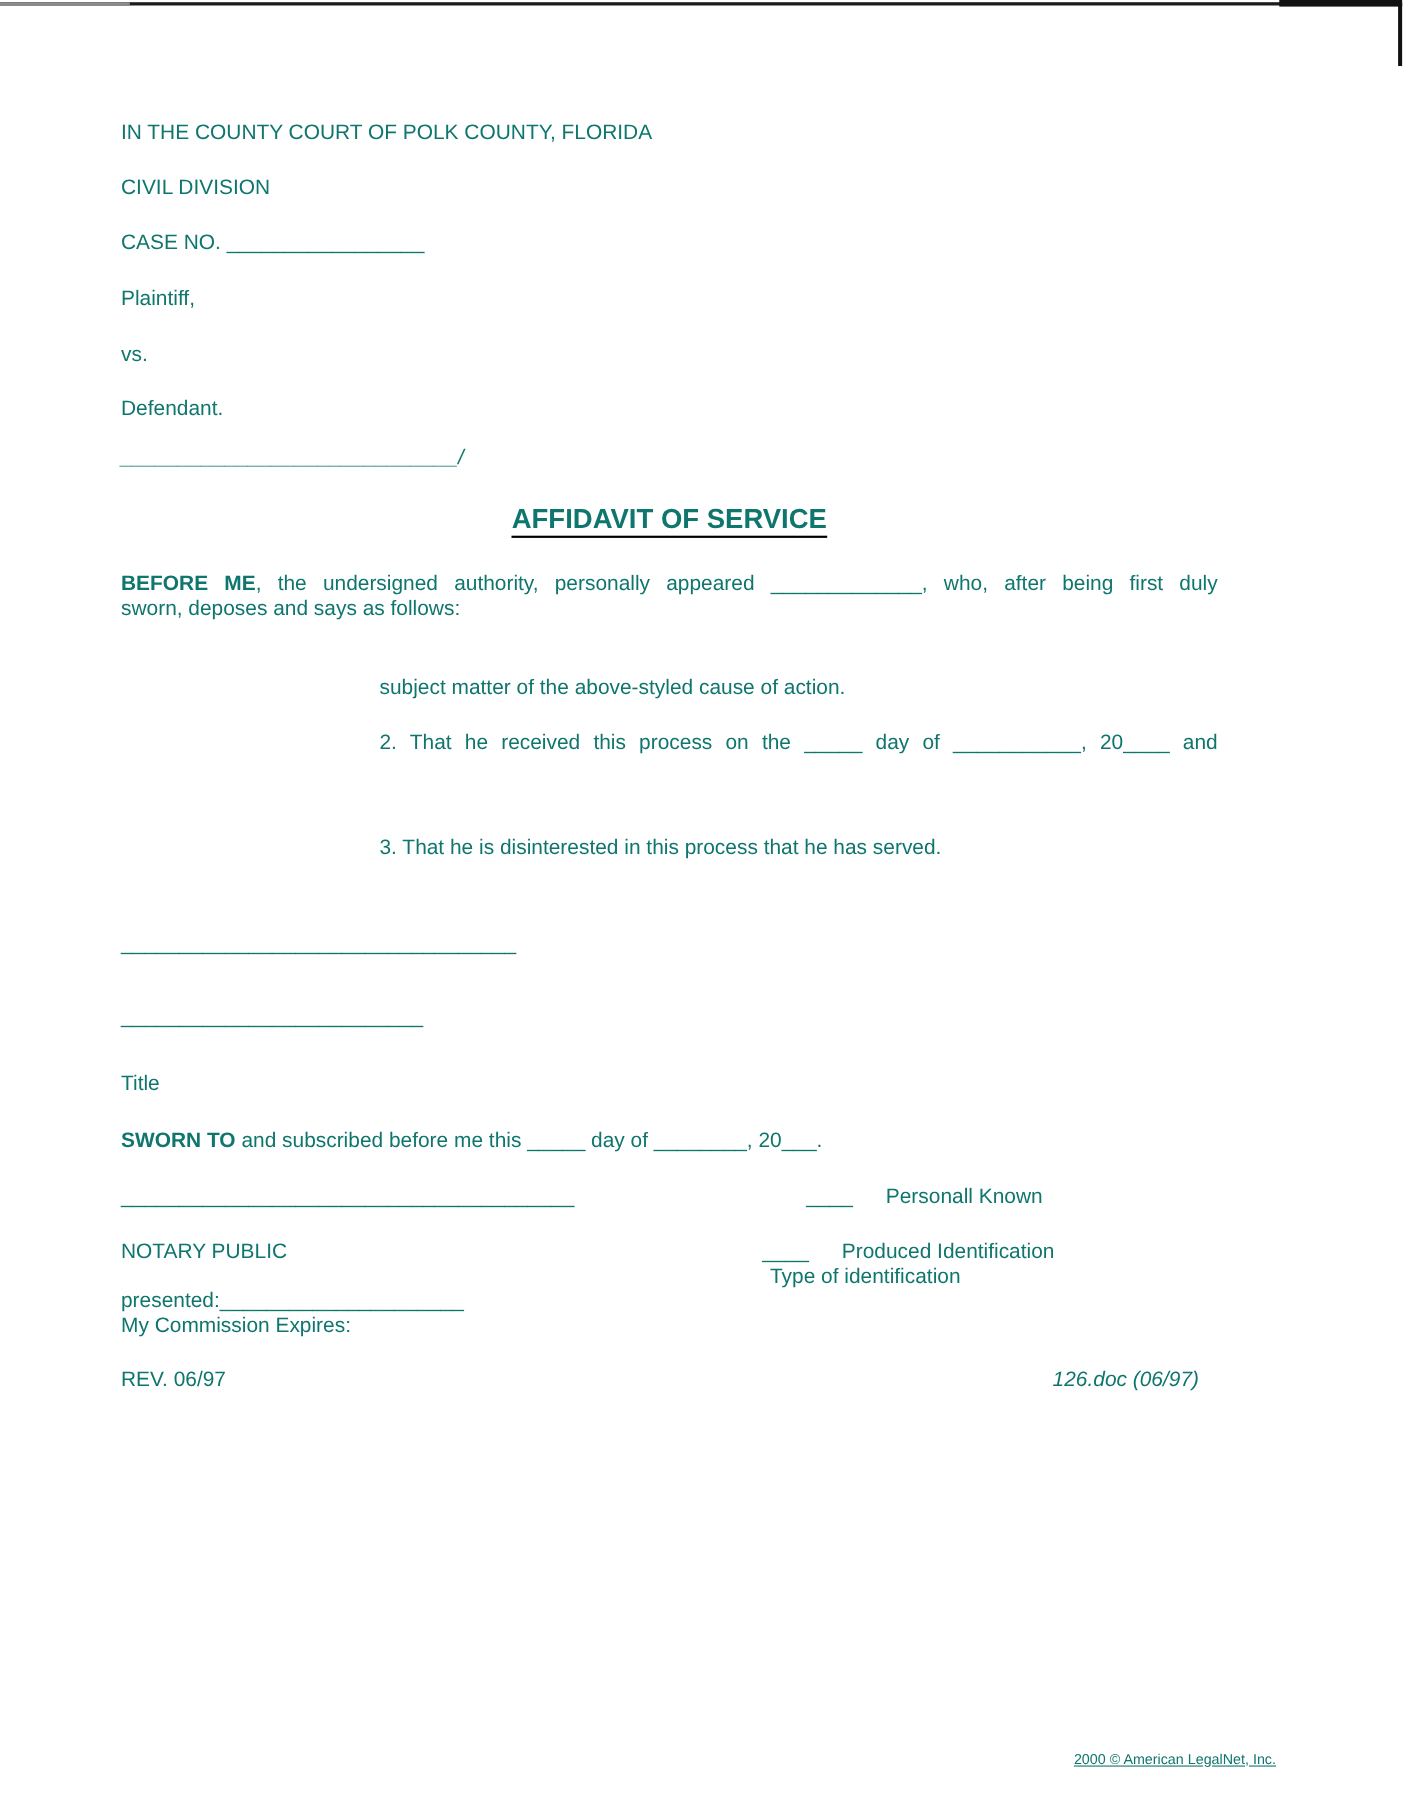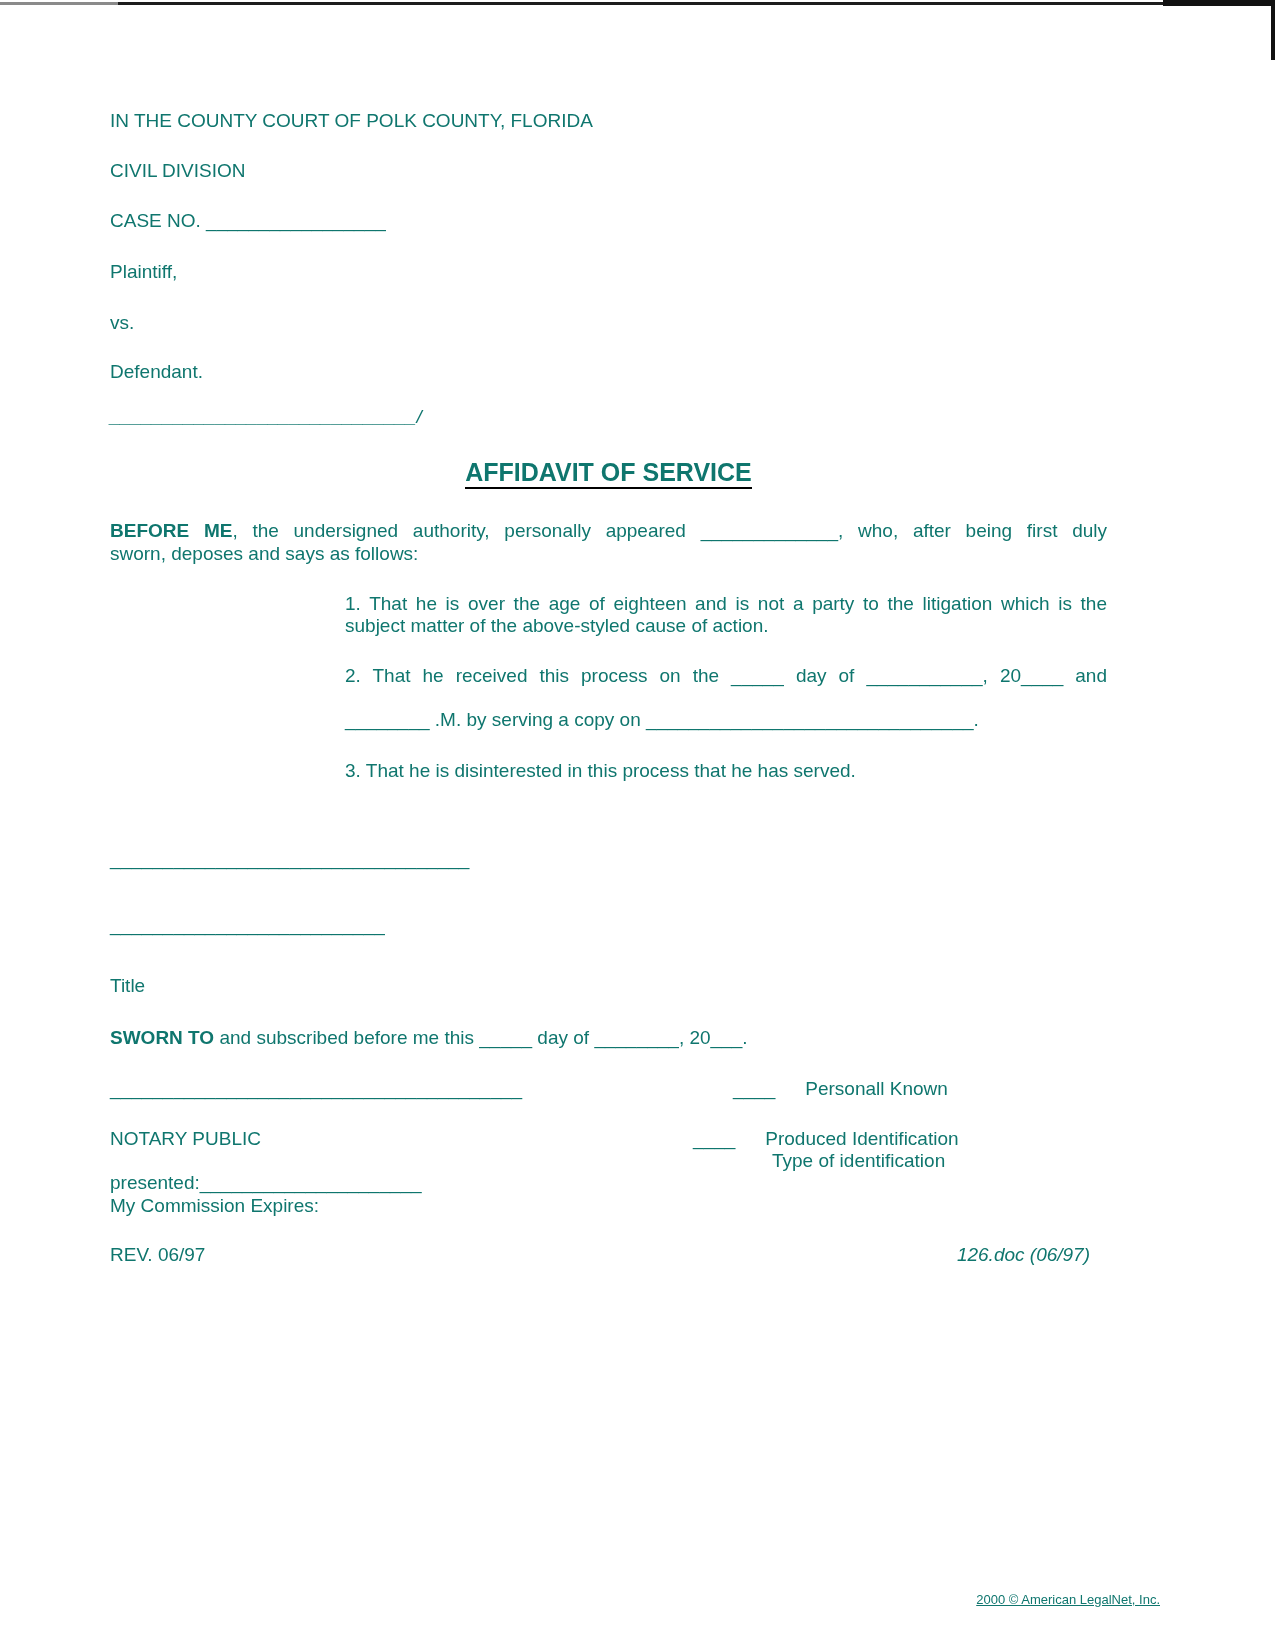"1. That he is over" div.wrapln { html: <div>1. That he is over the age of eighteen and is not a party to the litigation which is the</div> -> none }
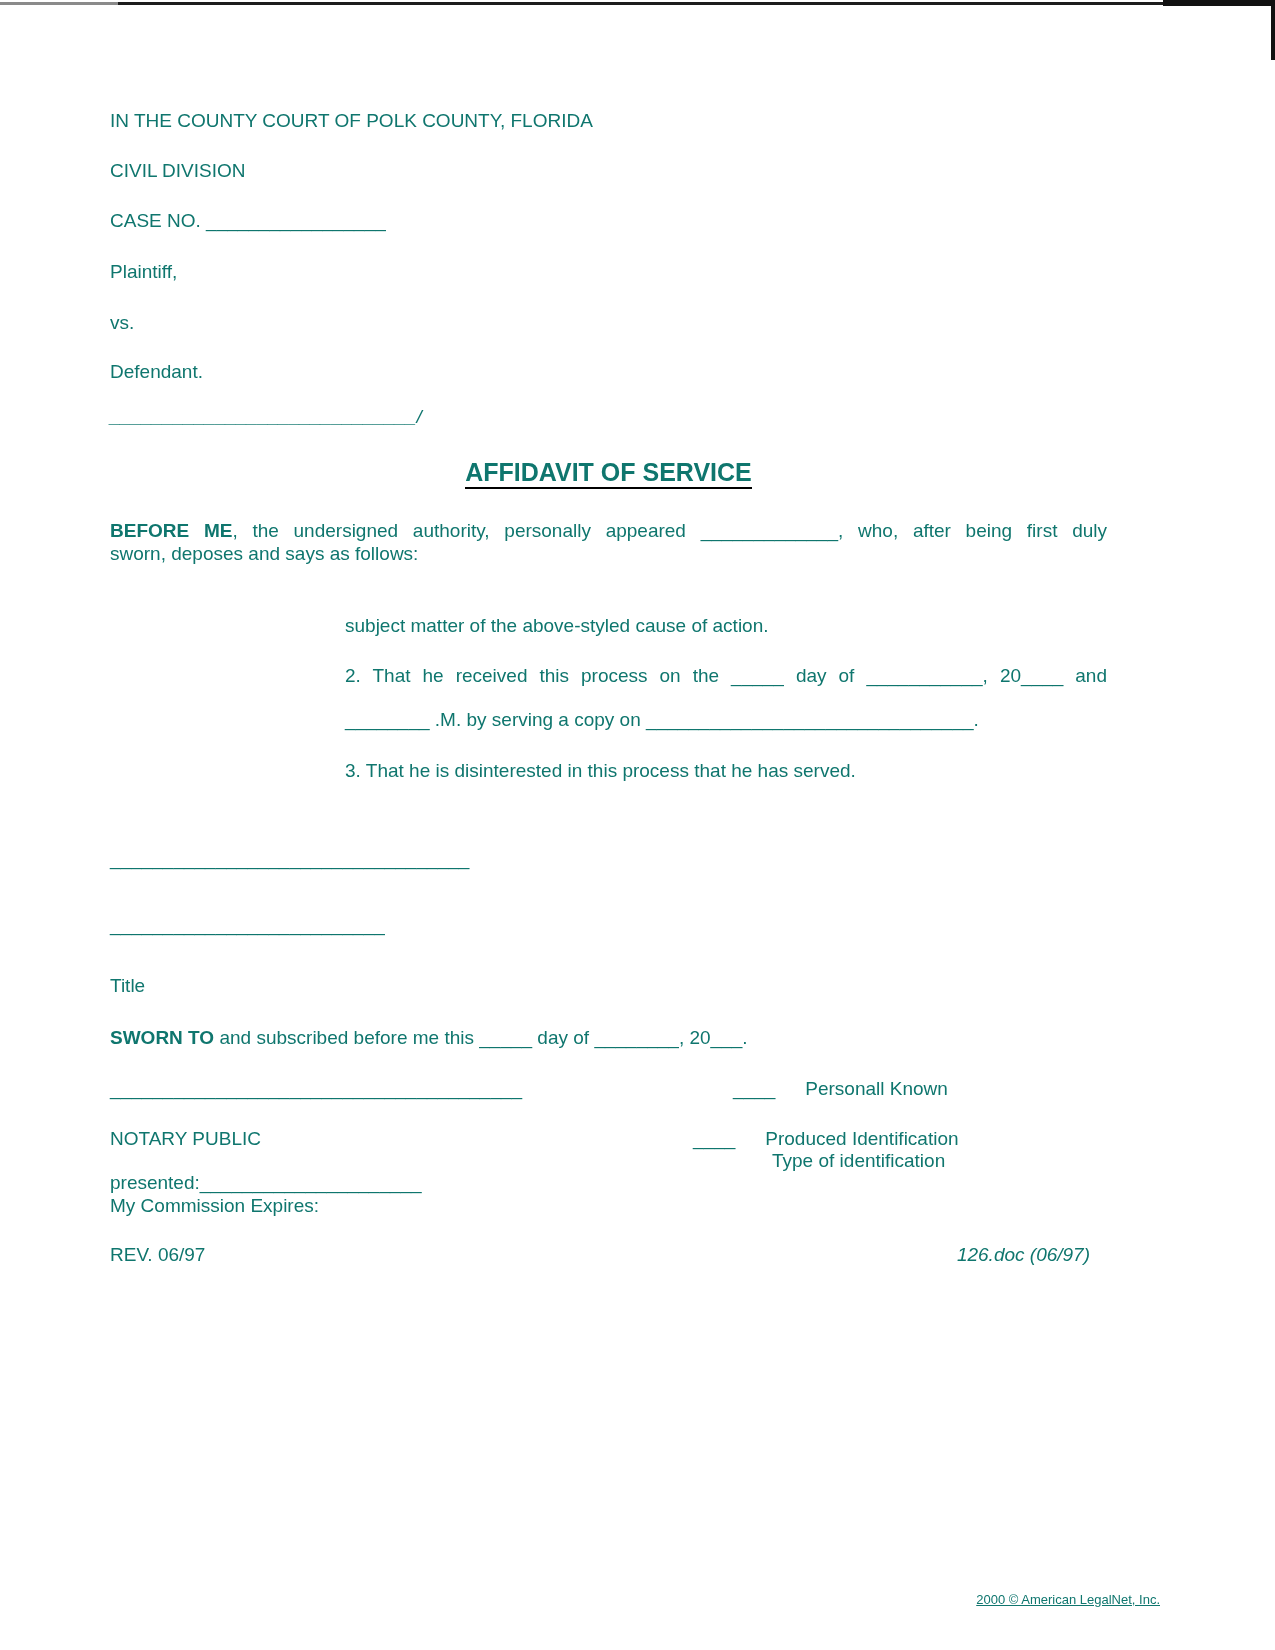"________ .M. by serving a" div.ln { html: <div>________ .M. by serving a copy on _______________________________.</div> -> none }
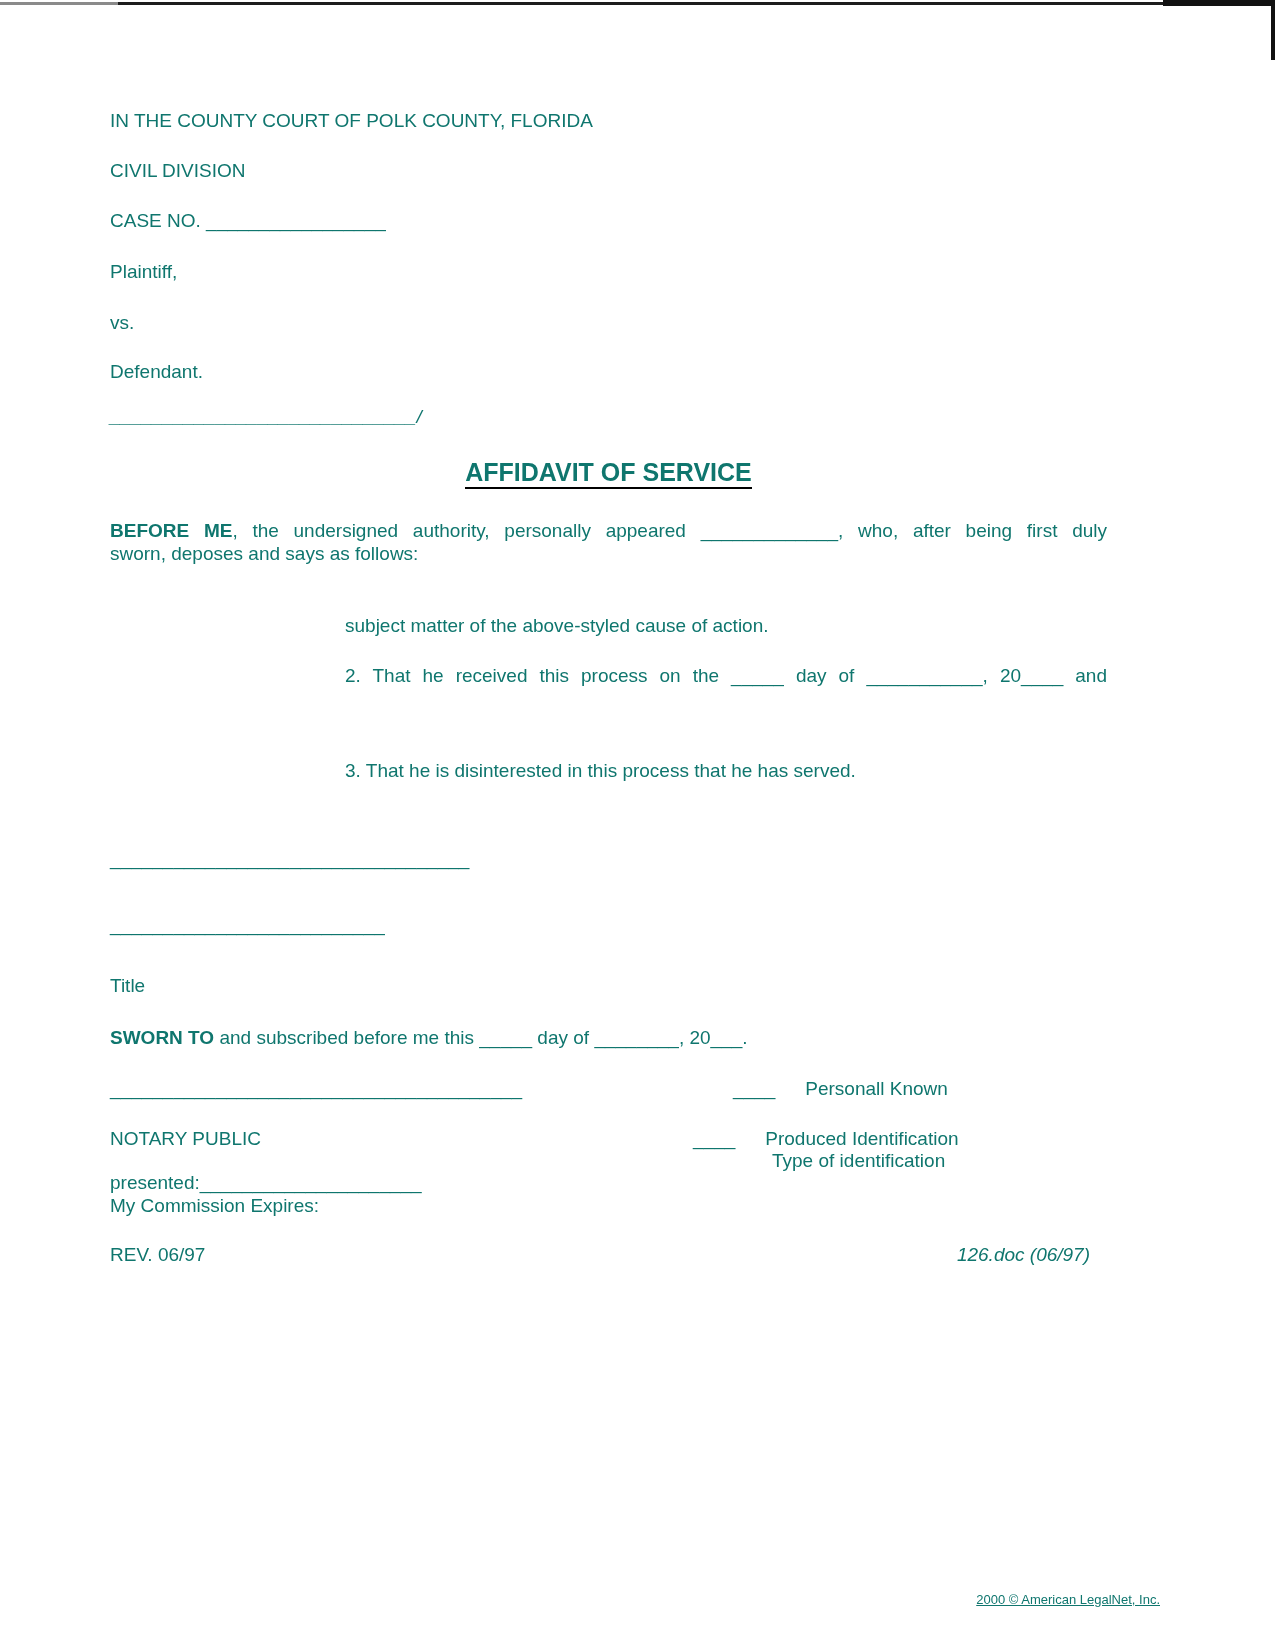"Type of identification" div.ln { left: 772px -> 700px }
